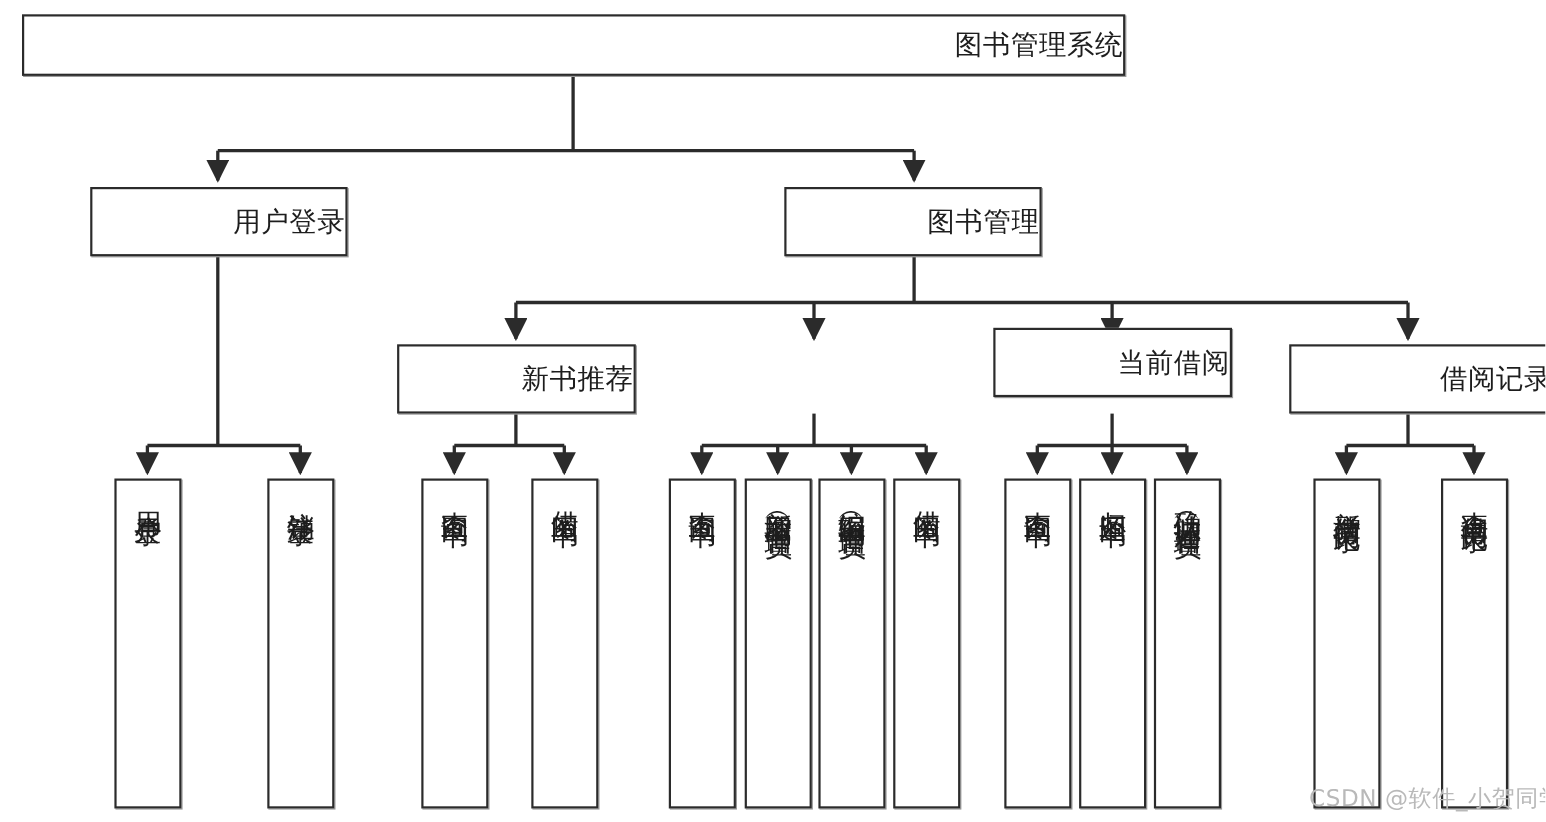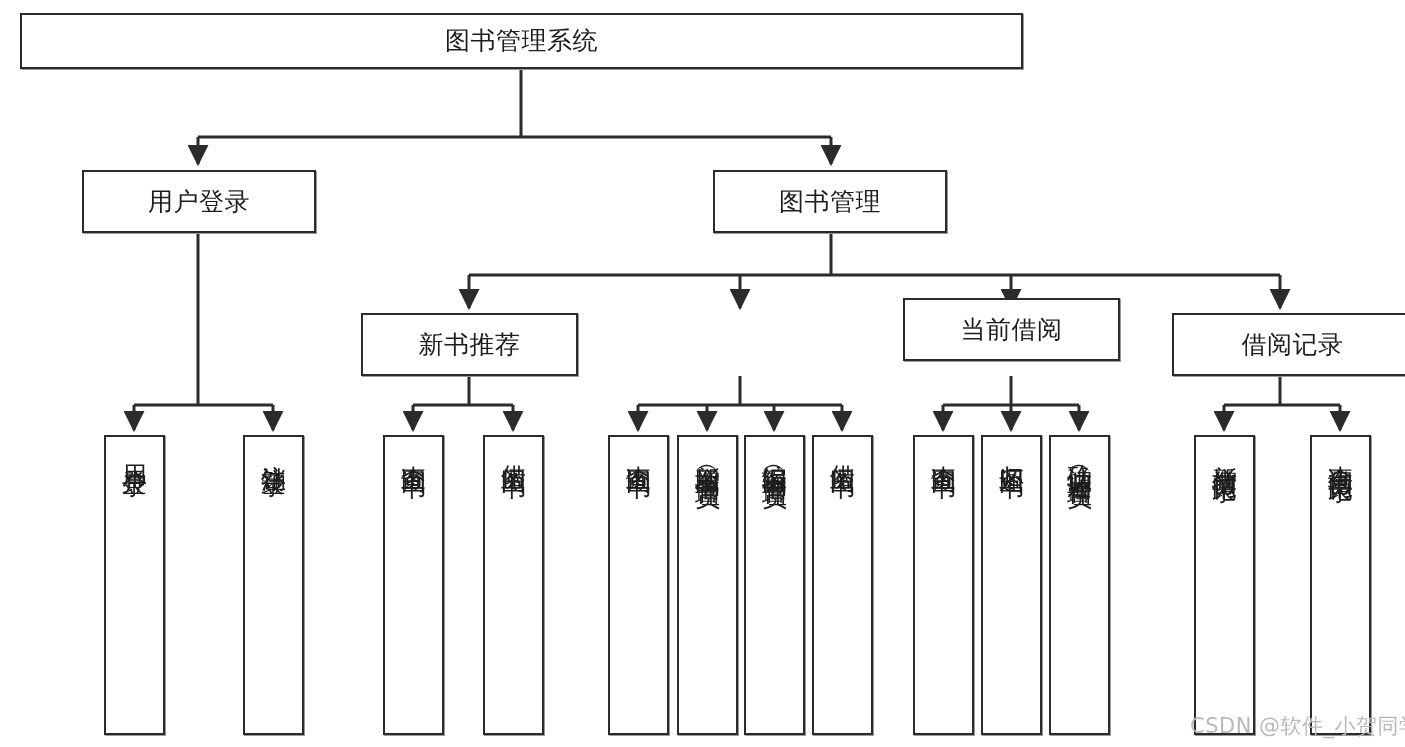"图书管理系统" .node { justify-content: center -> flex-end }
